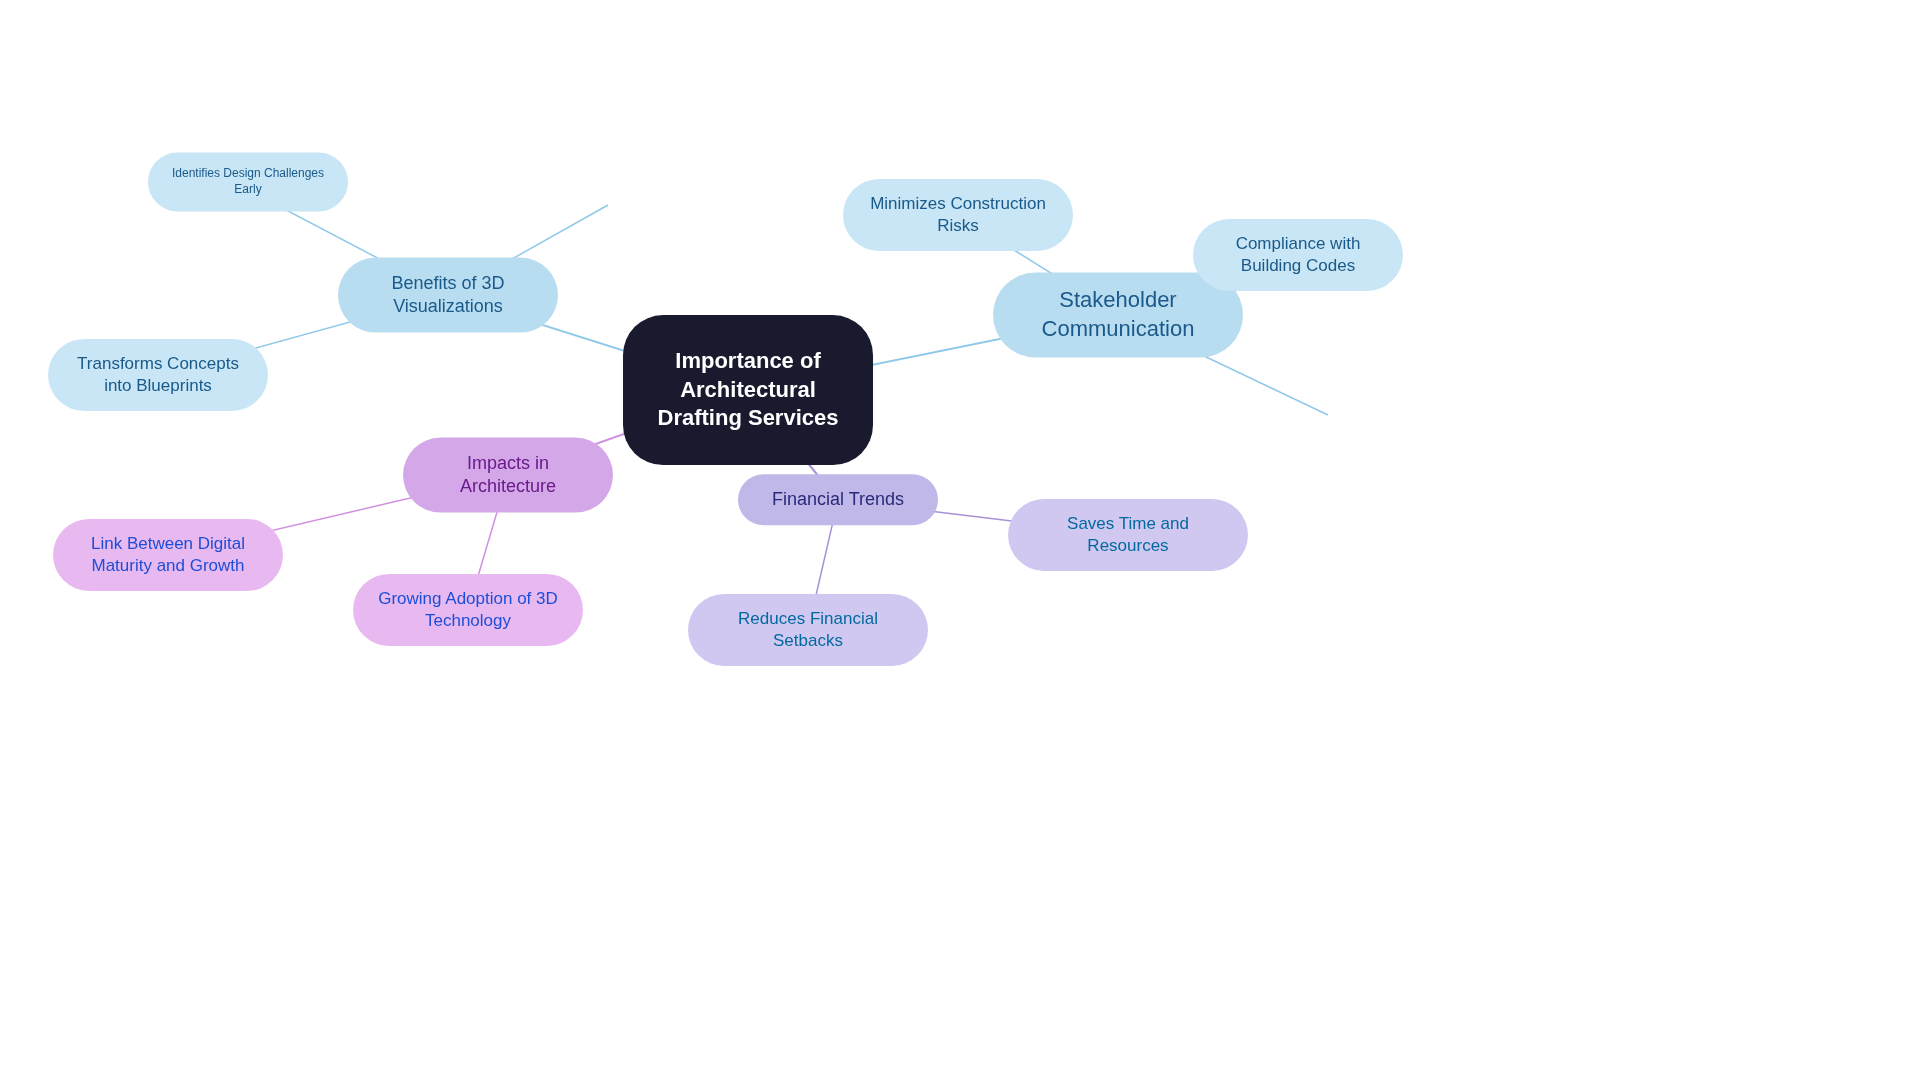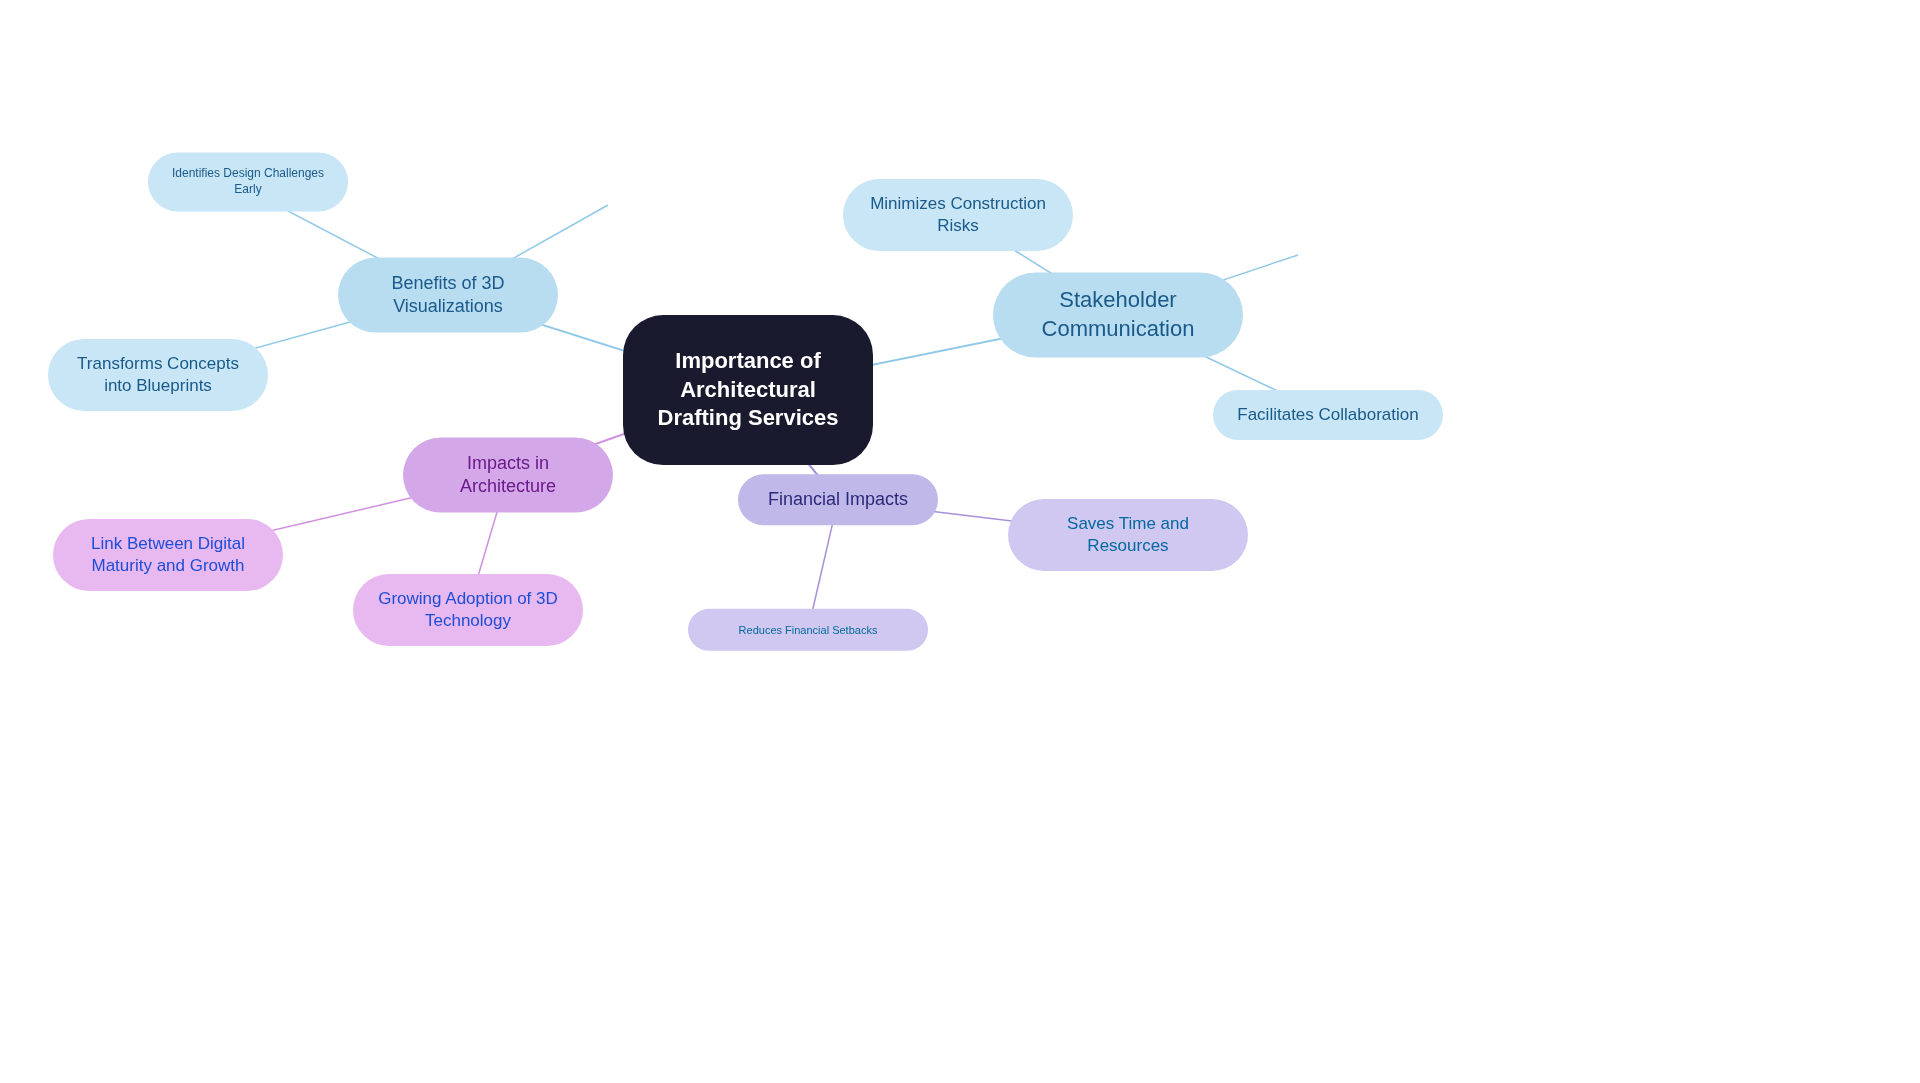"Compliance with Building Codes" div.node { html: none -> <div>Compliance with Building Codes</div> }
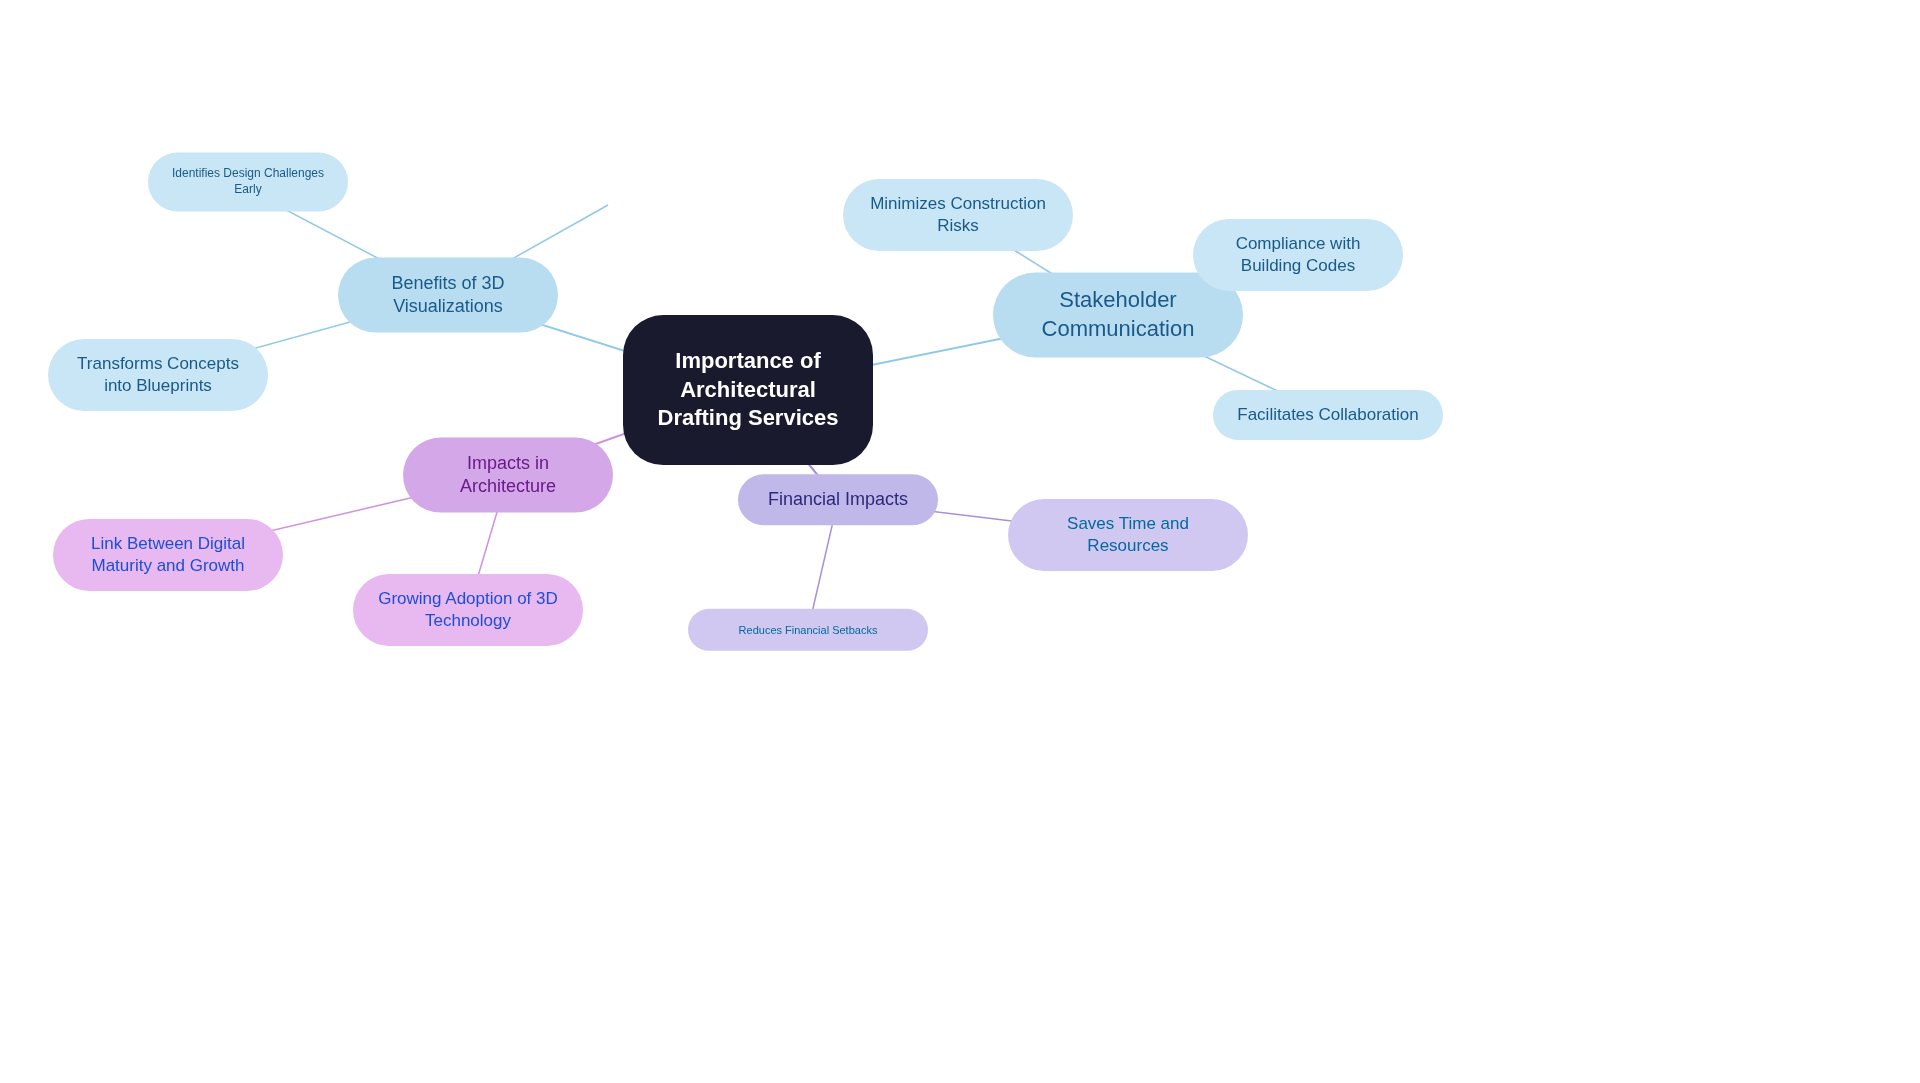"Facilitates Collaboration" div.node { html: <div>Facilitates Collaboration</div> -> none }
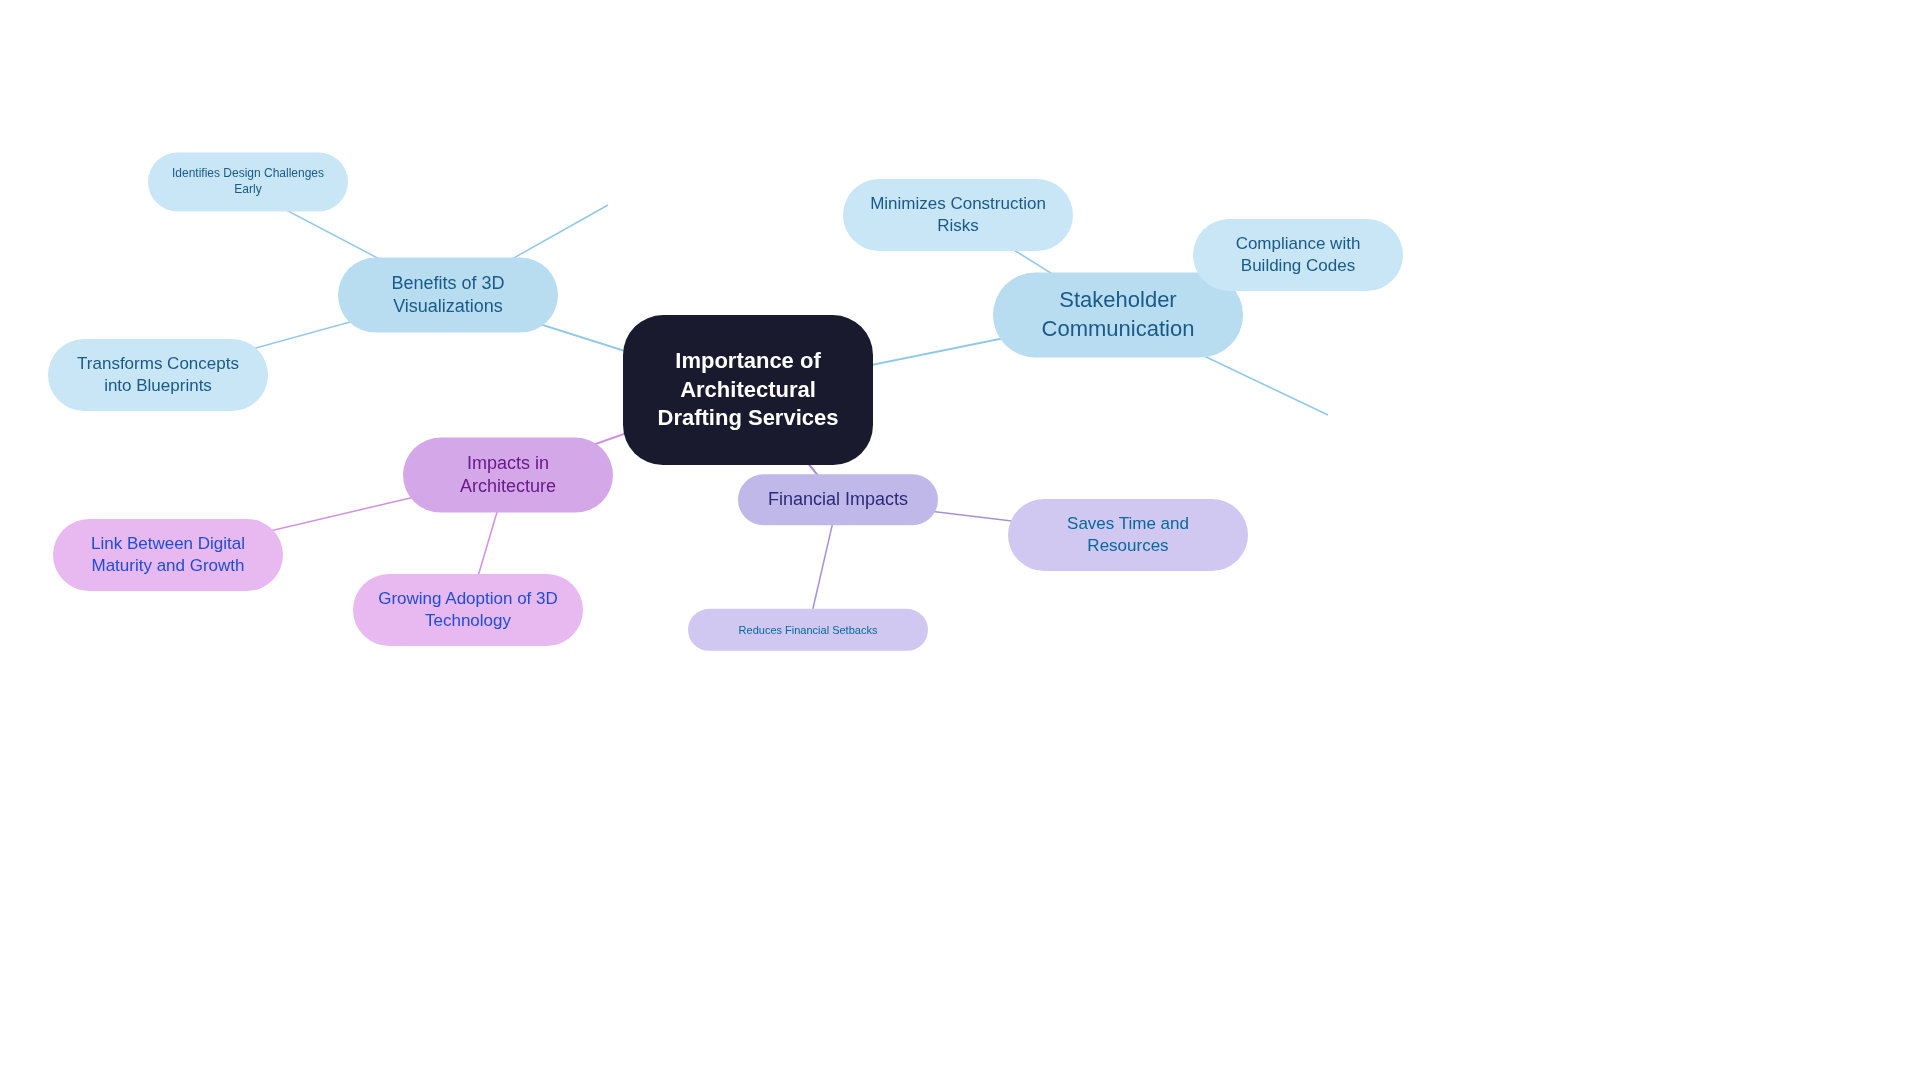"Financial Impacts" div.node { text: Impacts -> Trends }
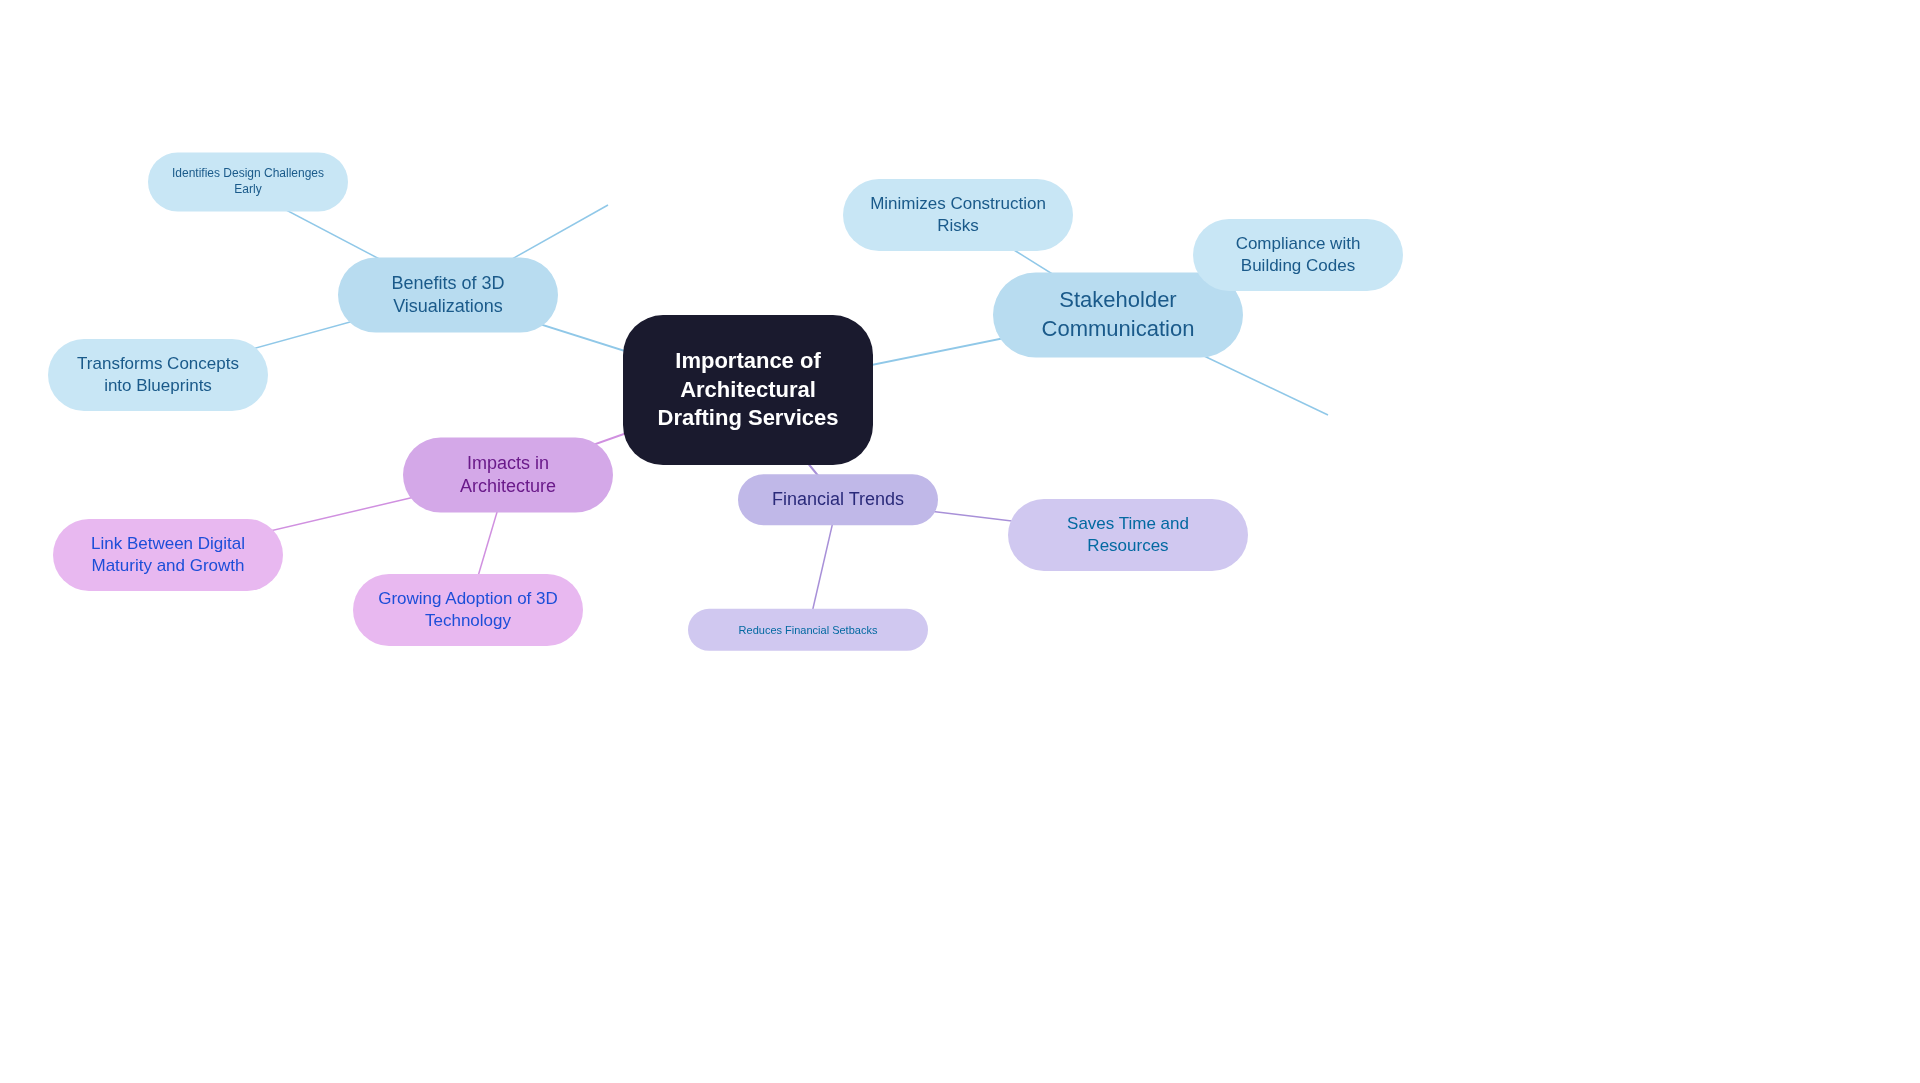"Reduces Financial Setbacks" div.node { font-size: 11px -> 17px }
